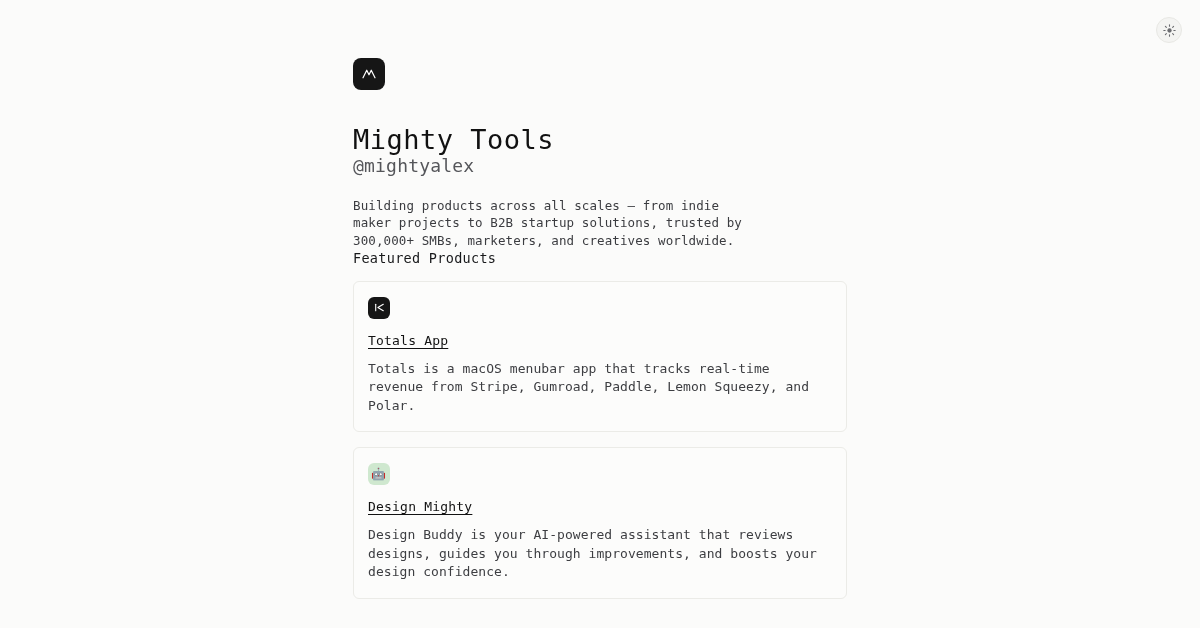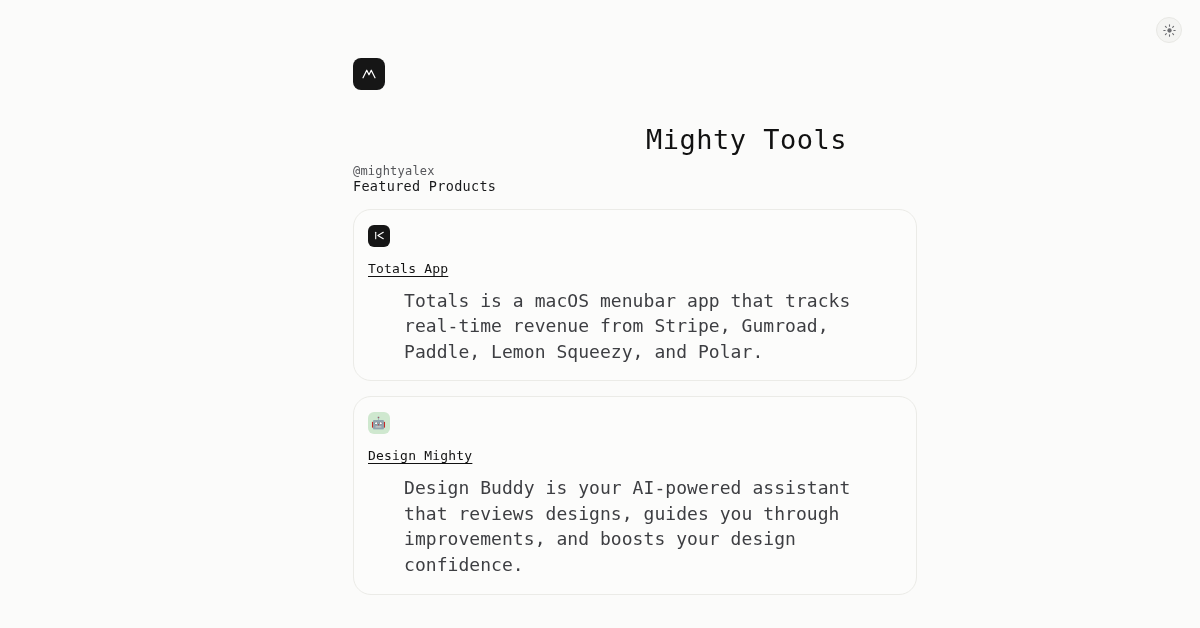"Mighty Tools" h1.title { text-align: right -> none }
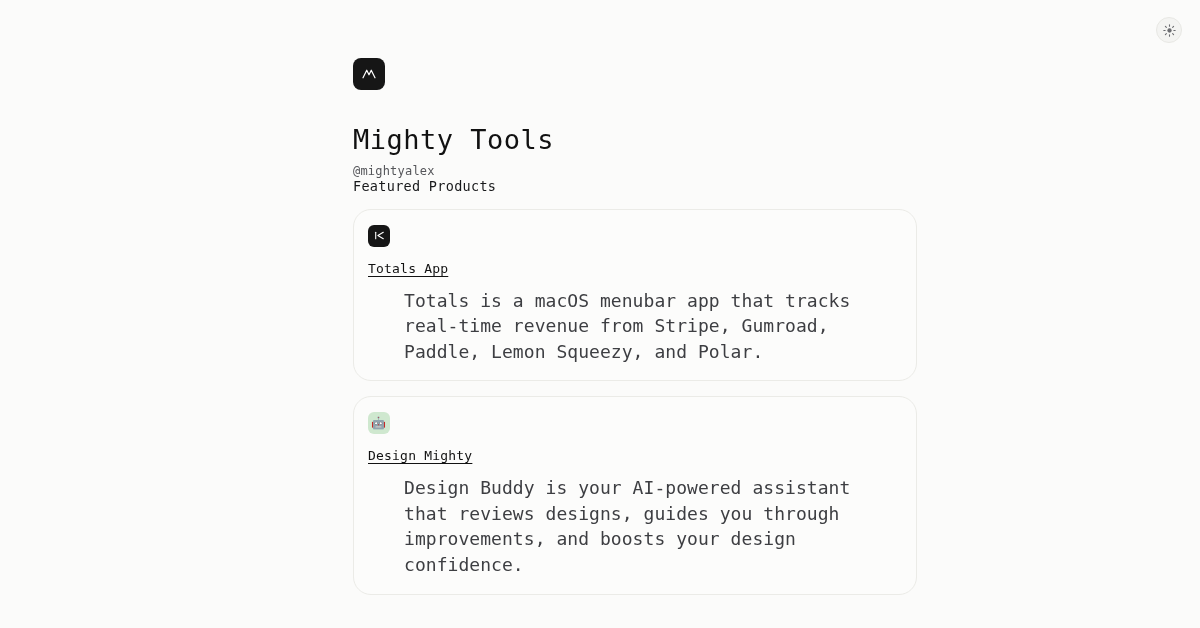"@mightyalex" .handle { font-size: 12px -> 18px; margin-top: 9px -> none }
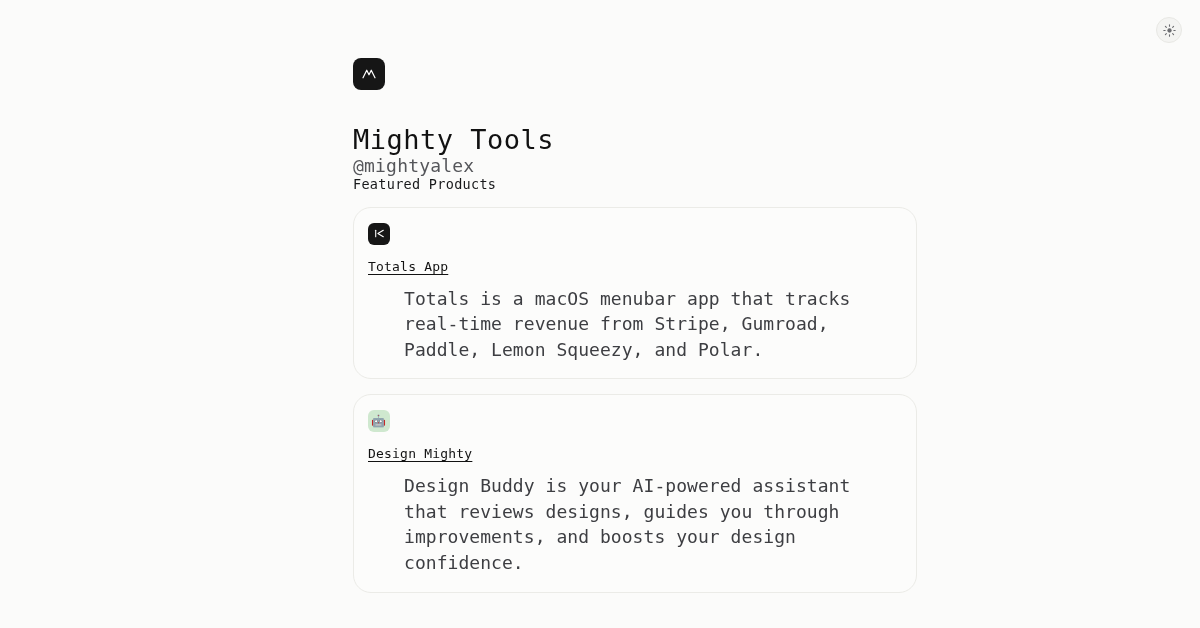"Building products across all scales" div.bio { html: none -> <div>Building products across all scales — from indie maker projects to B2B startup solutions, trusted by 300,000+ SMBs, marketers, and creatives worldwide.</div> }
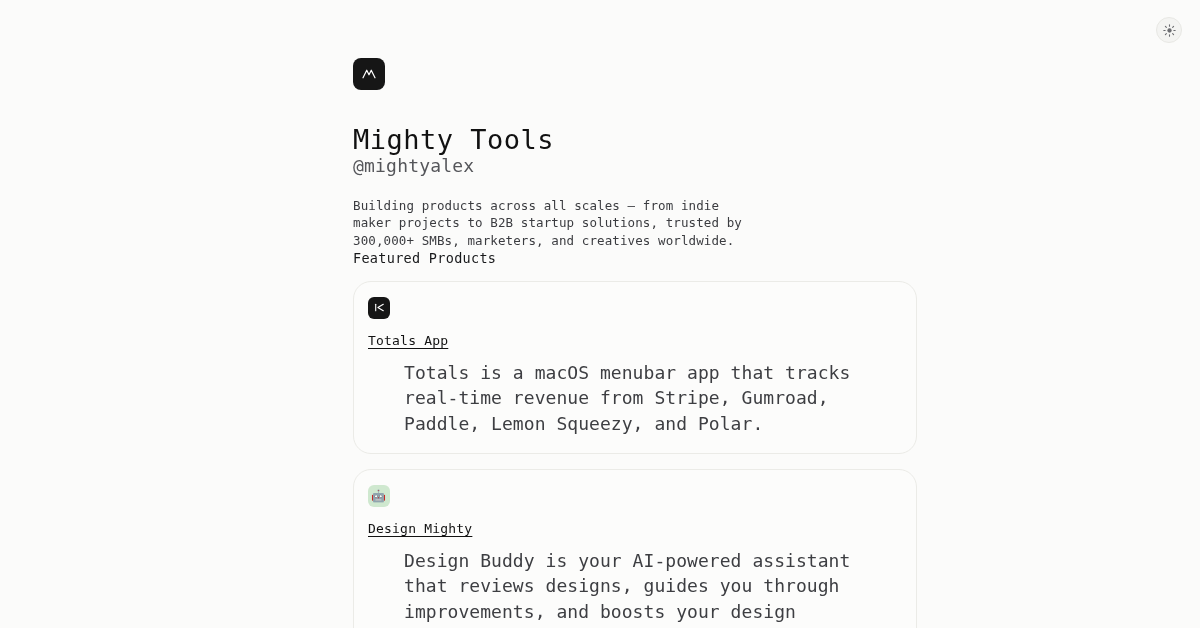"Totals App" .card { border-radius: 18px -> 6px; width: 564px -> 494px }
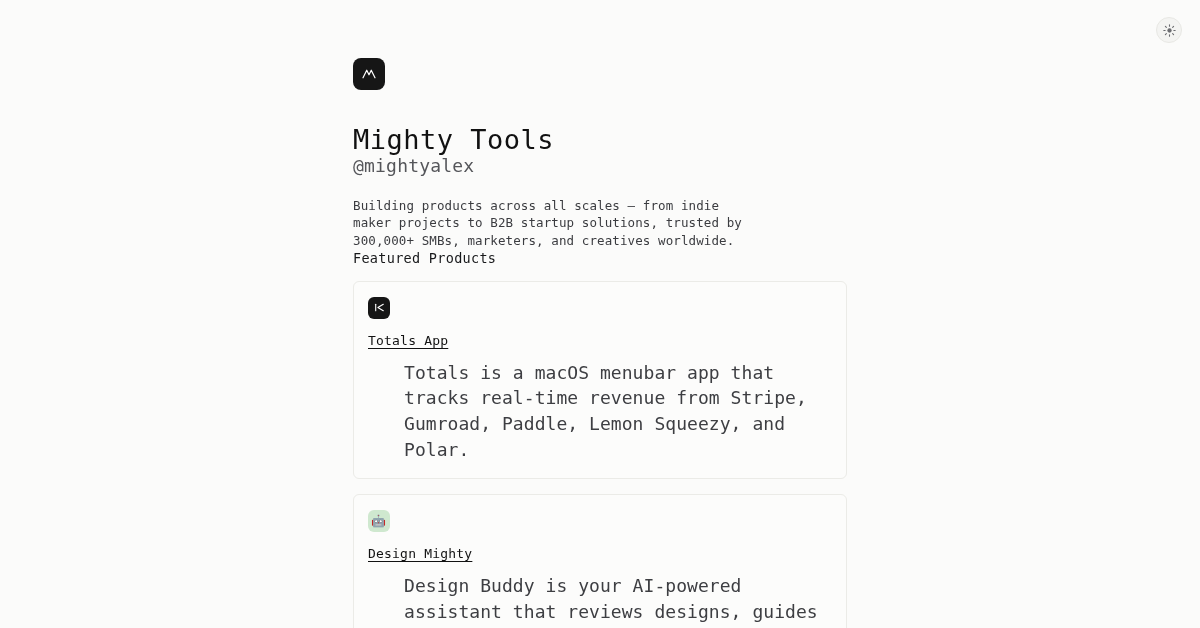"Totals is a macOS menubar" .card-desc { font-size: 18px -> 13px; margin-left: 36px -> none }
